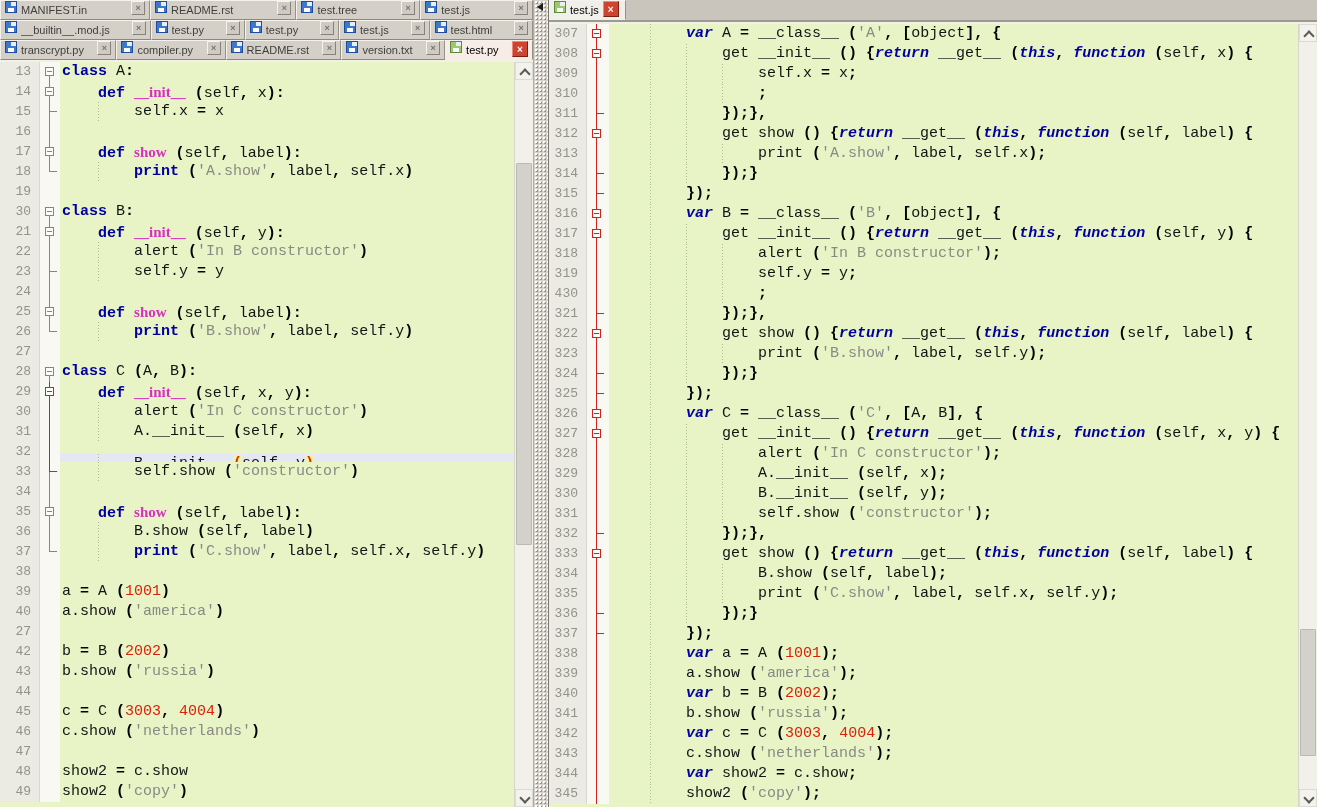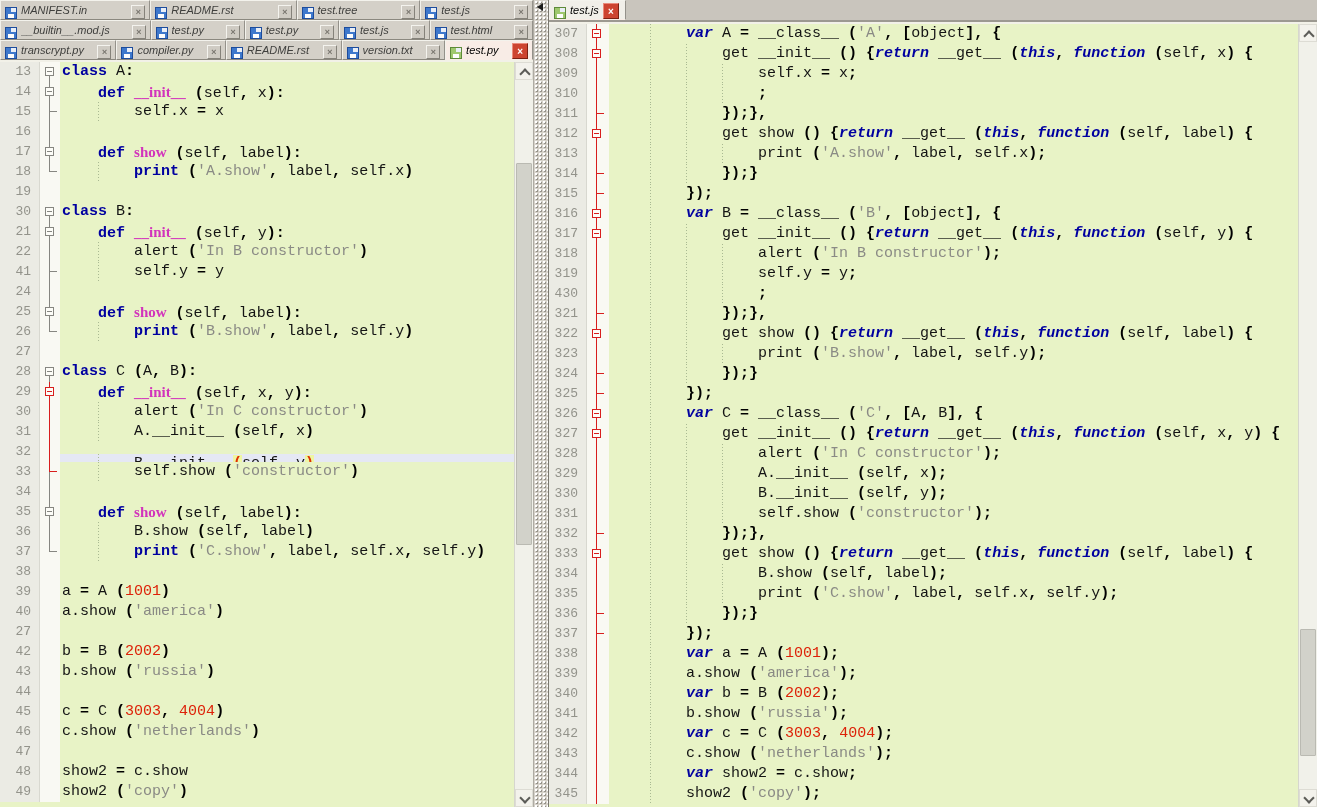"MANIFEST.in" .tab { align-items: flex-end -> flex-start; font-style: italic -> none }
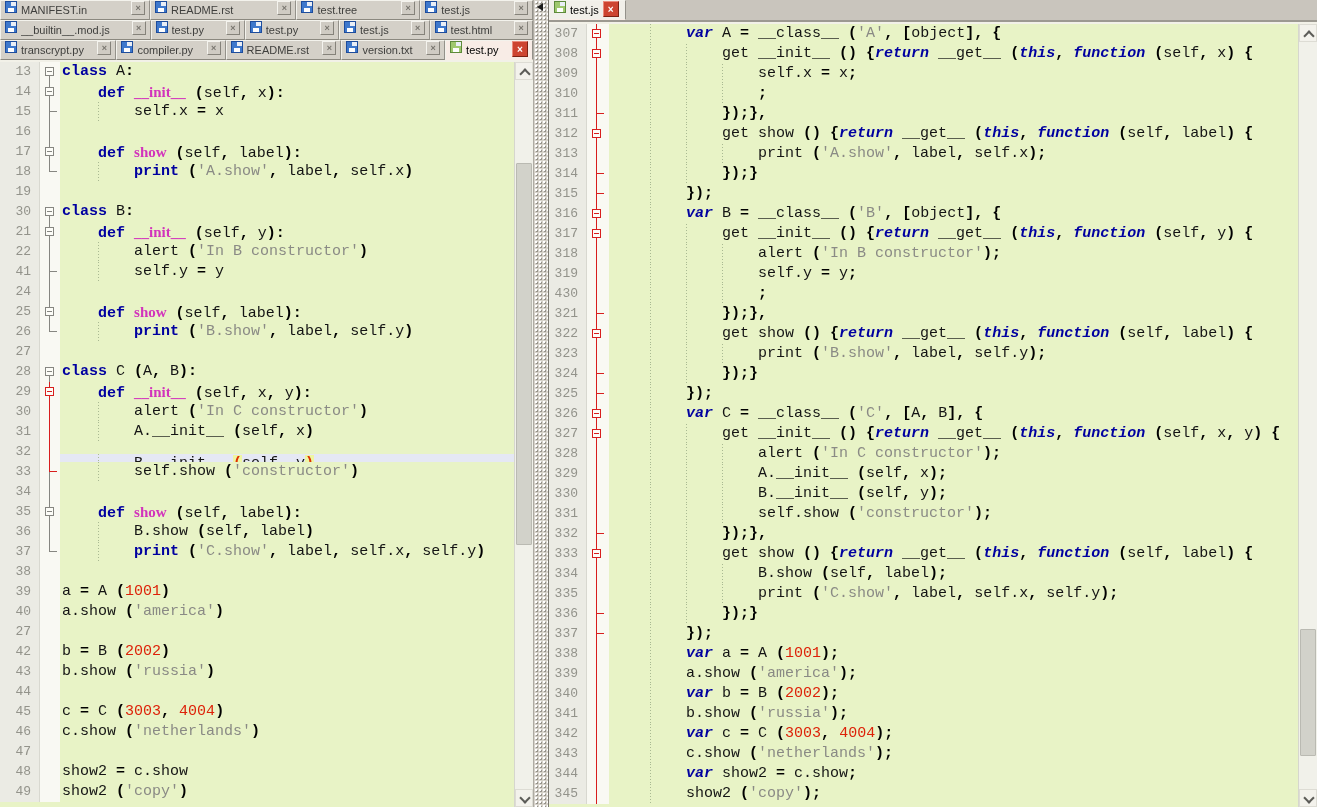"41" span.ln { text: 41 -> 23 }
